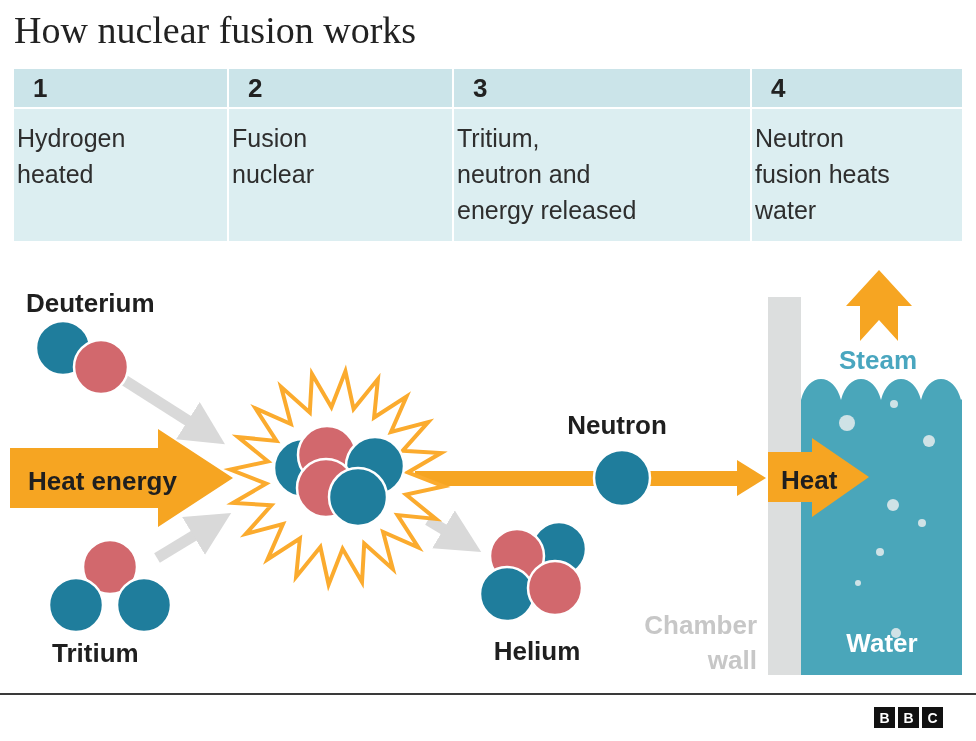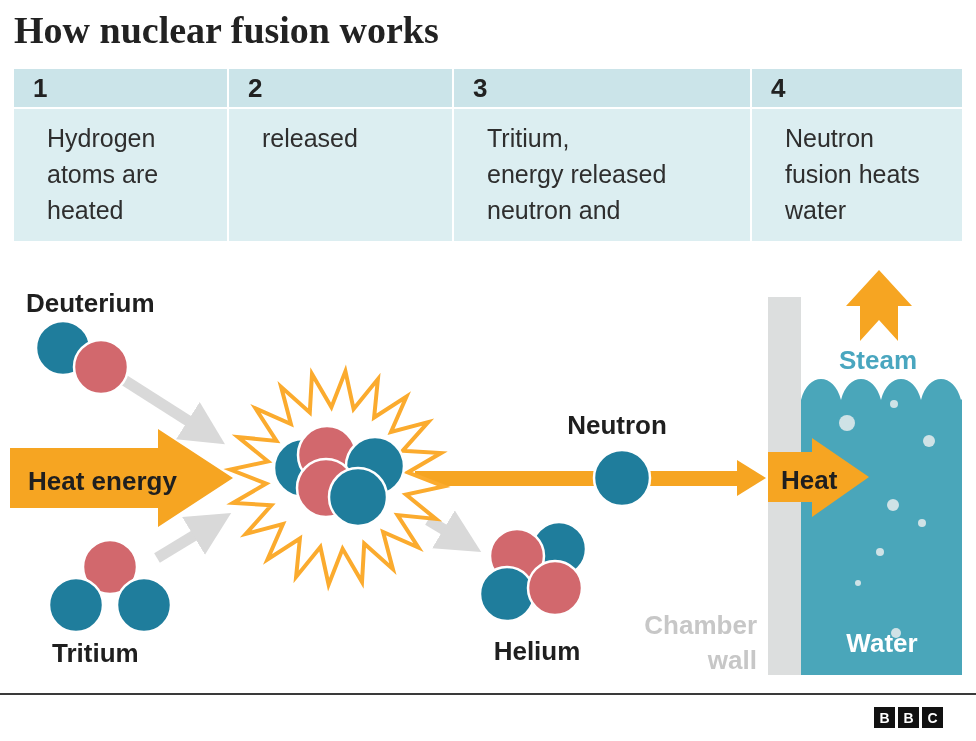"How nuclear fusion works" .title { font-weight: 700 -> 400 }
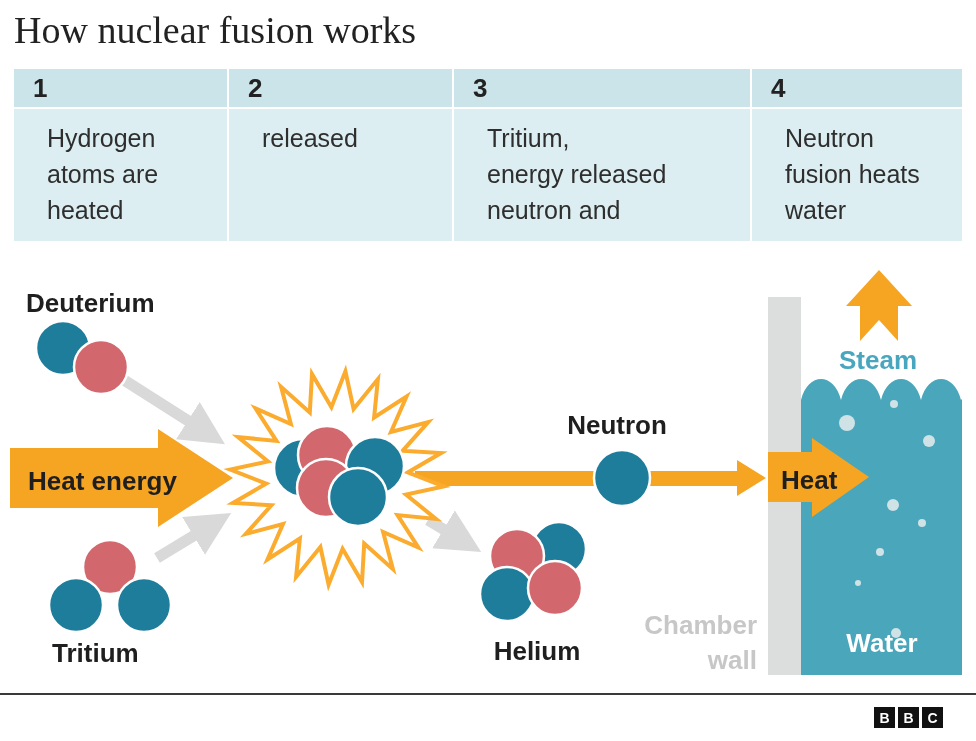"Hydrogen" .step-body { padding: 11px 12px 0 33px -> 11px 12px 0 3px }
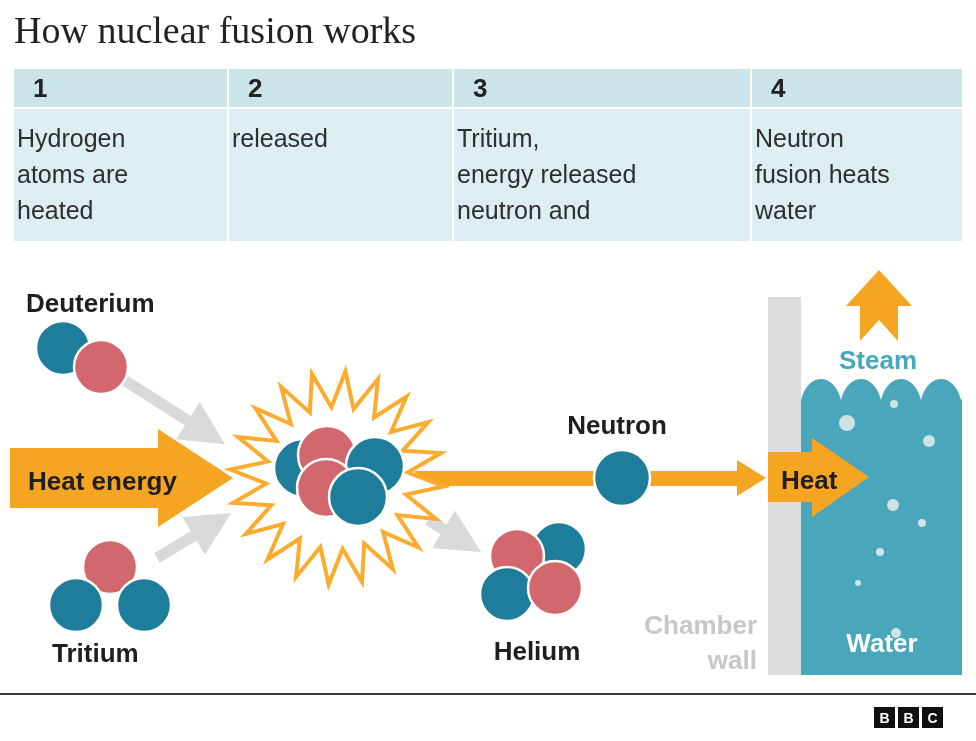"Fusion" div { html: none -> <div>Fusion</div> }
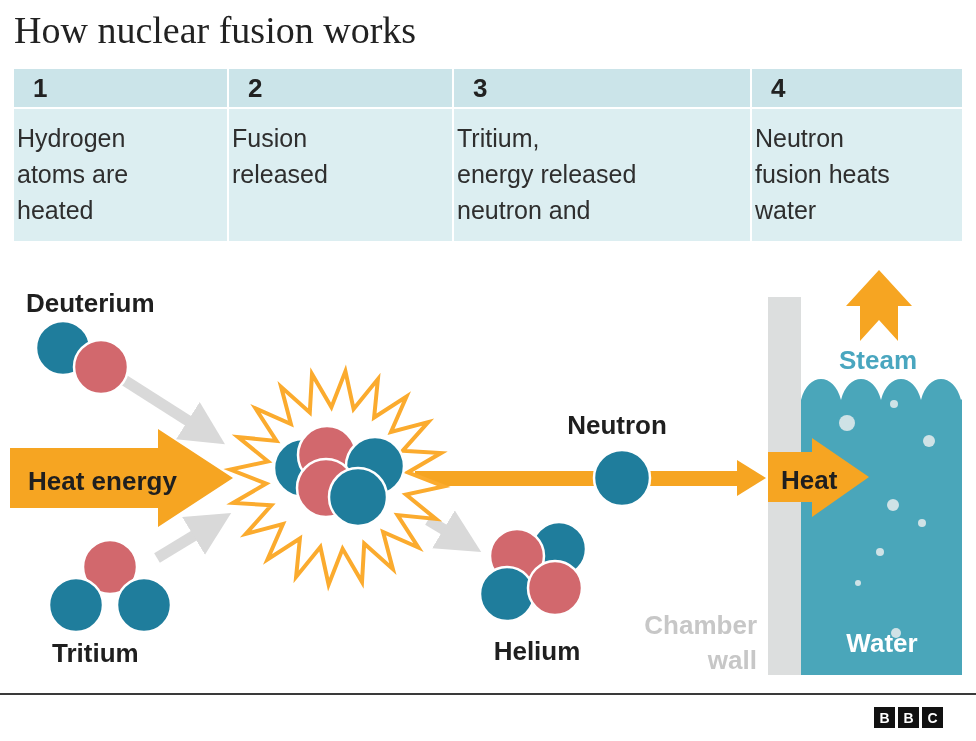"atoms are" div { html: <div>atoms are</div> -> none }
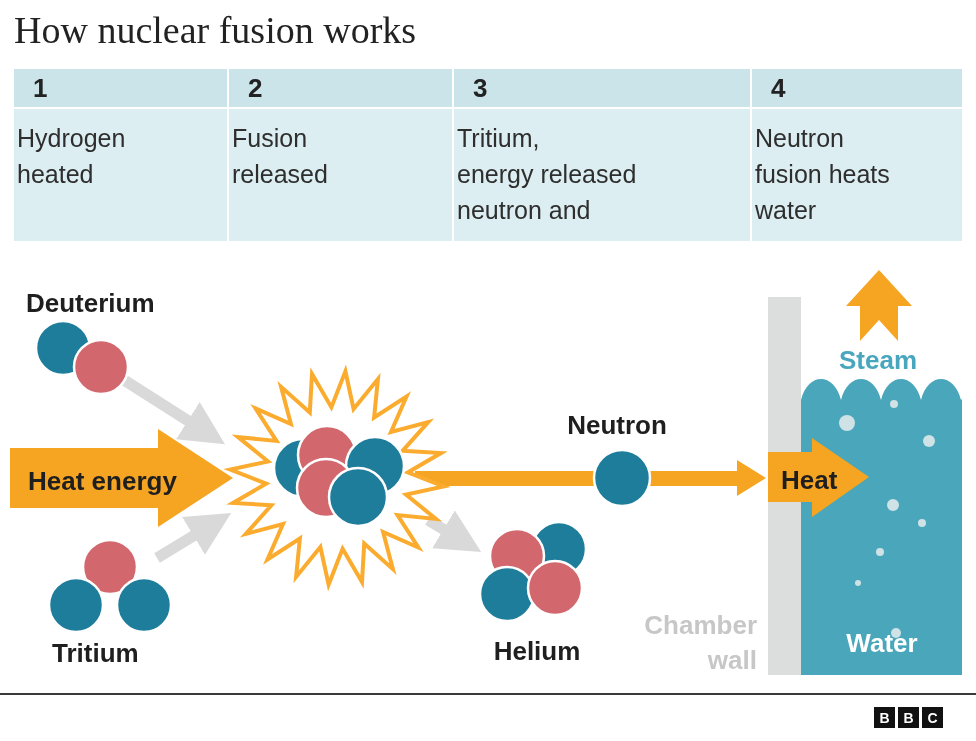"released" div { text: released -> nuclear }
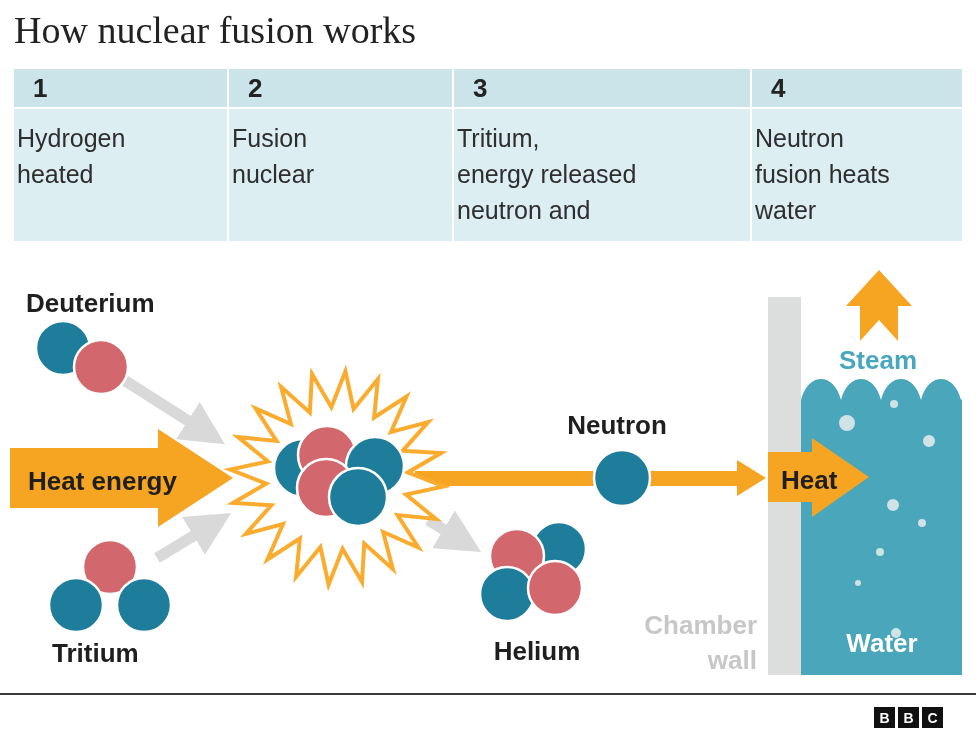"energy released" div { order: before "neutron and" -> after "neutron and" }
